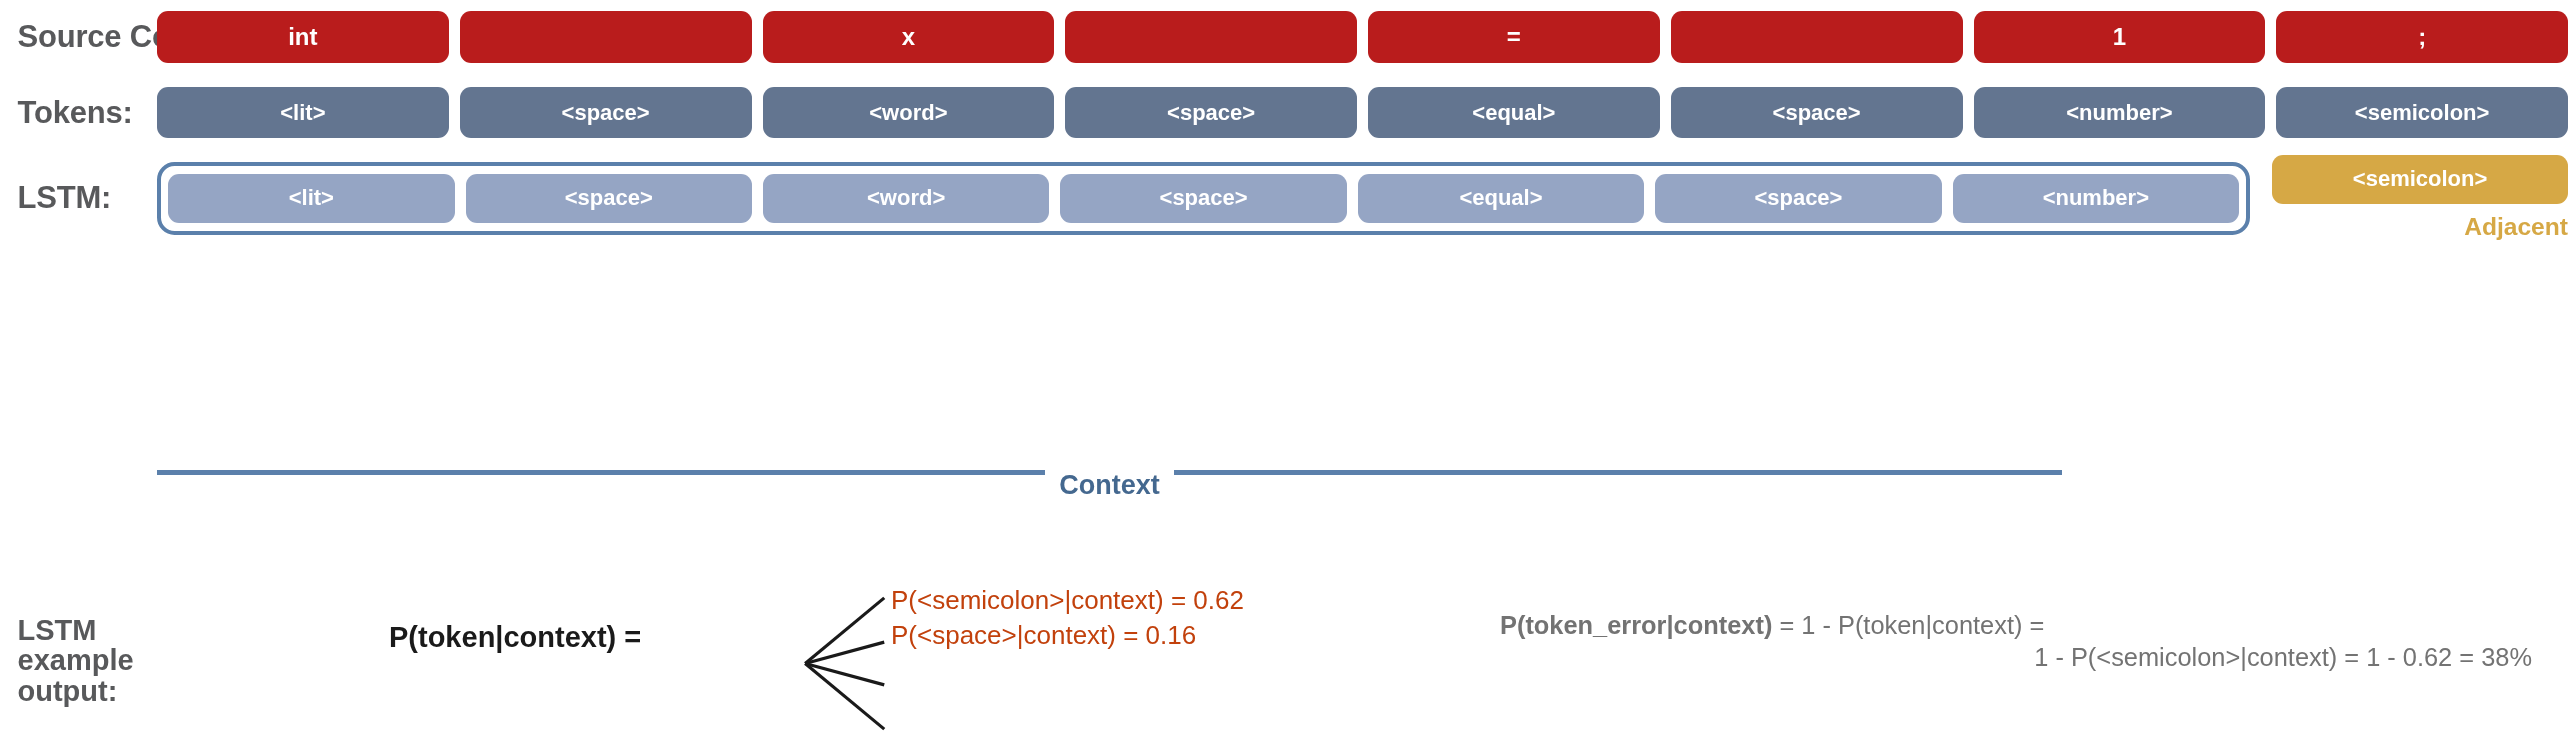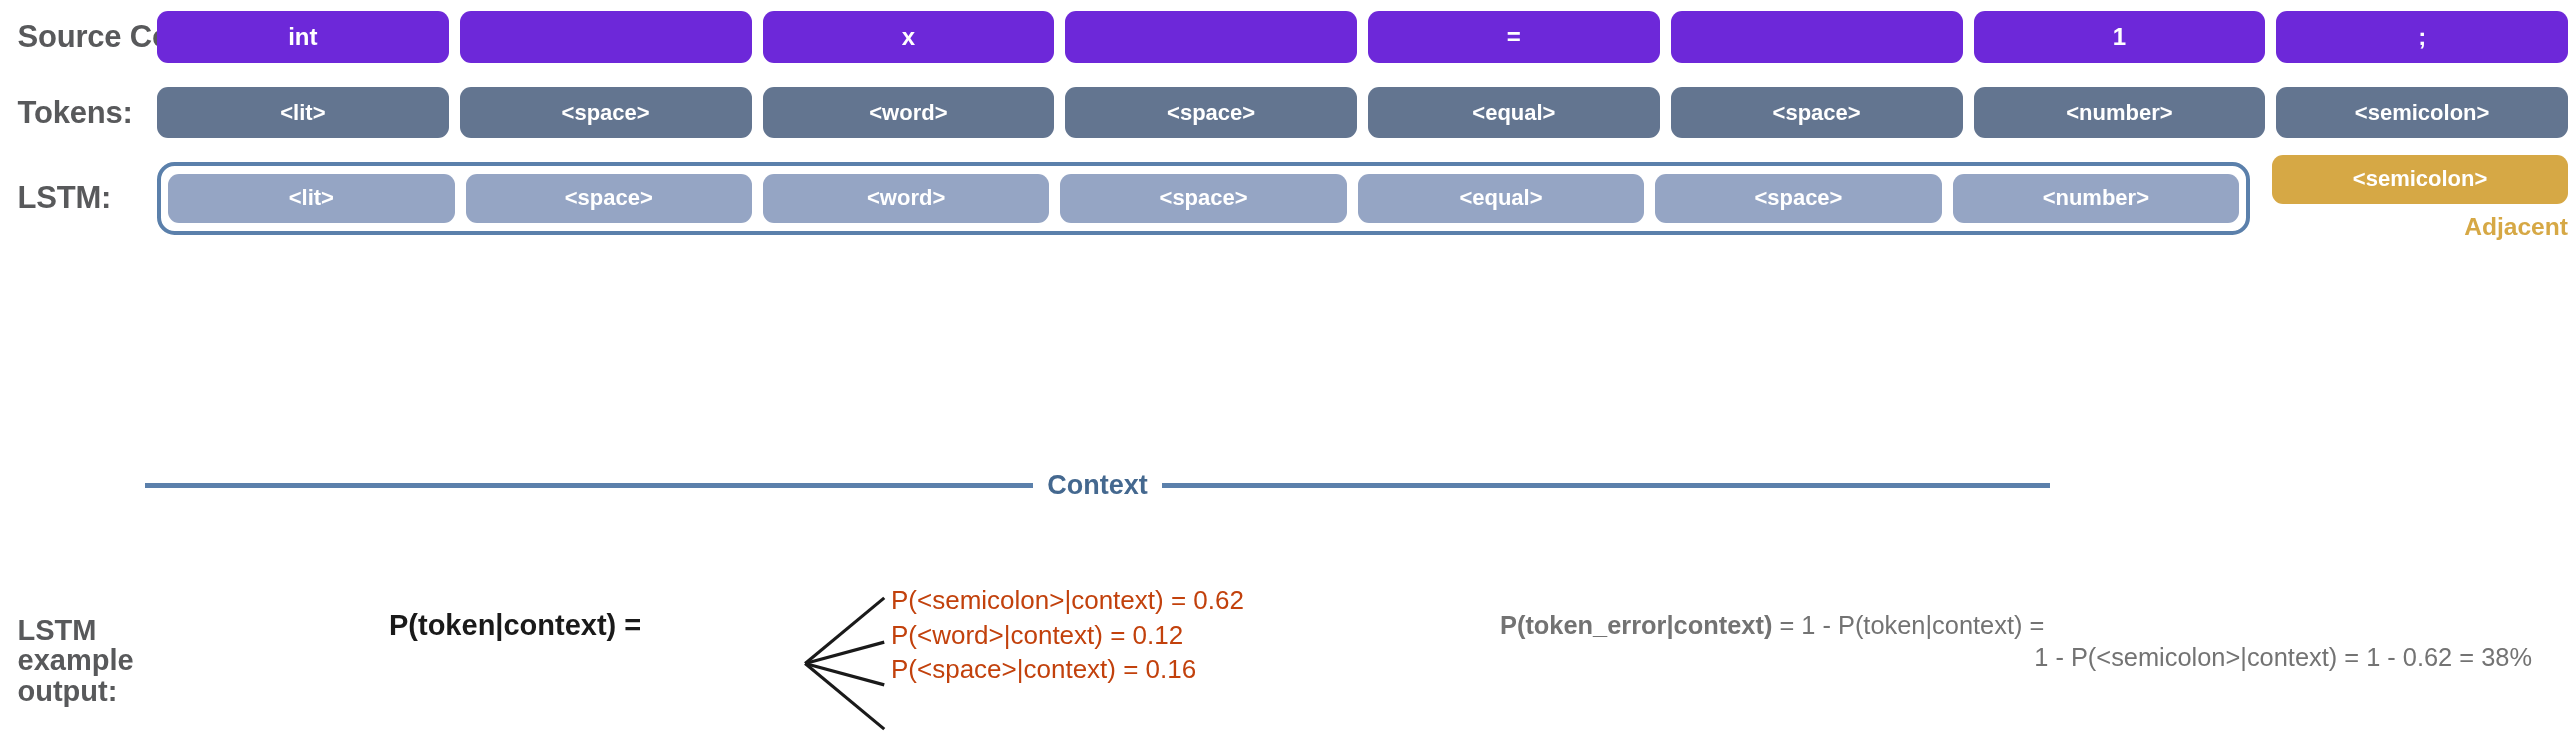"int" #source-row .cell { background: #6d28d9 -> #b91c1c }
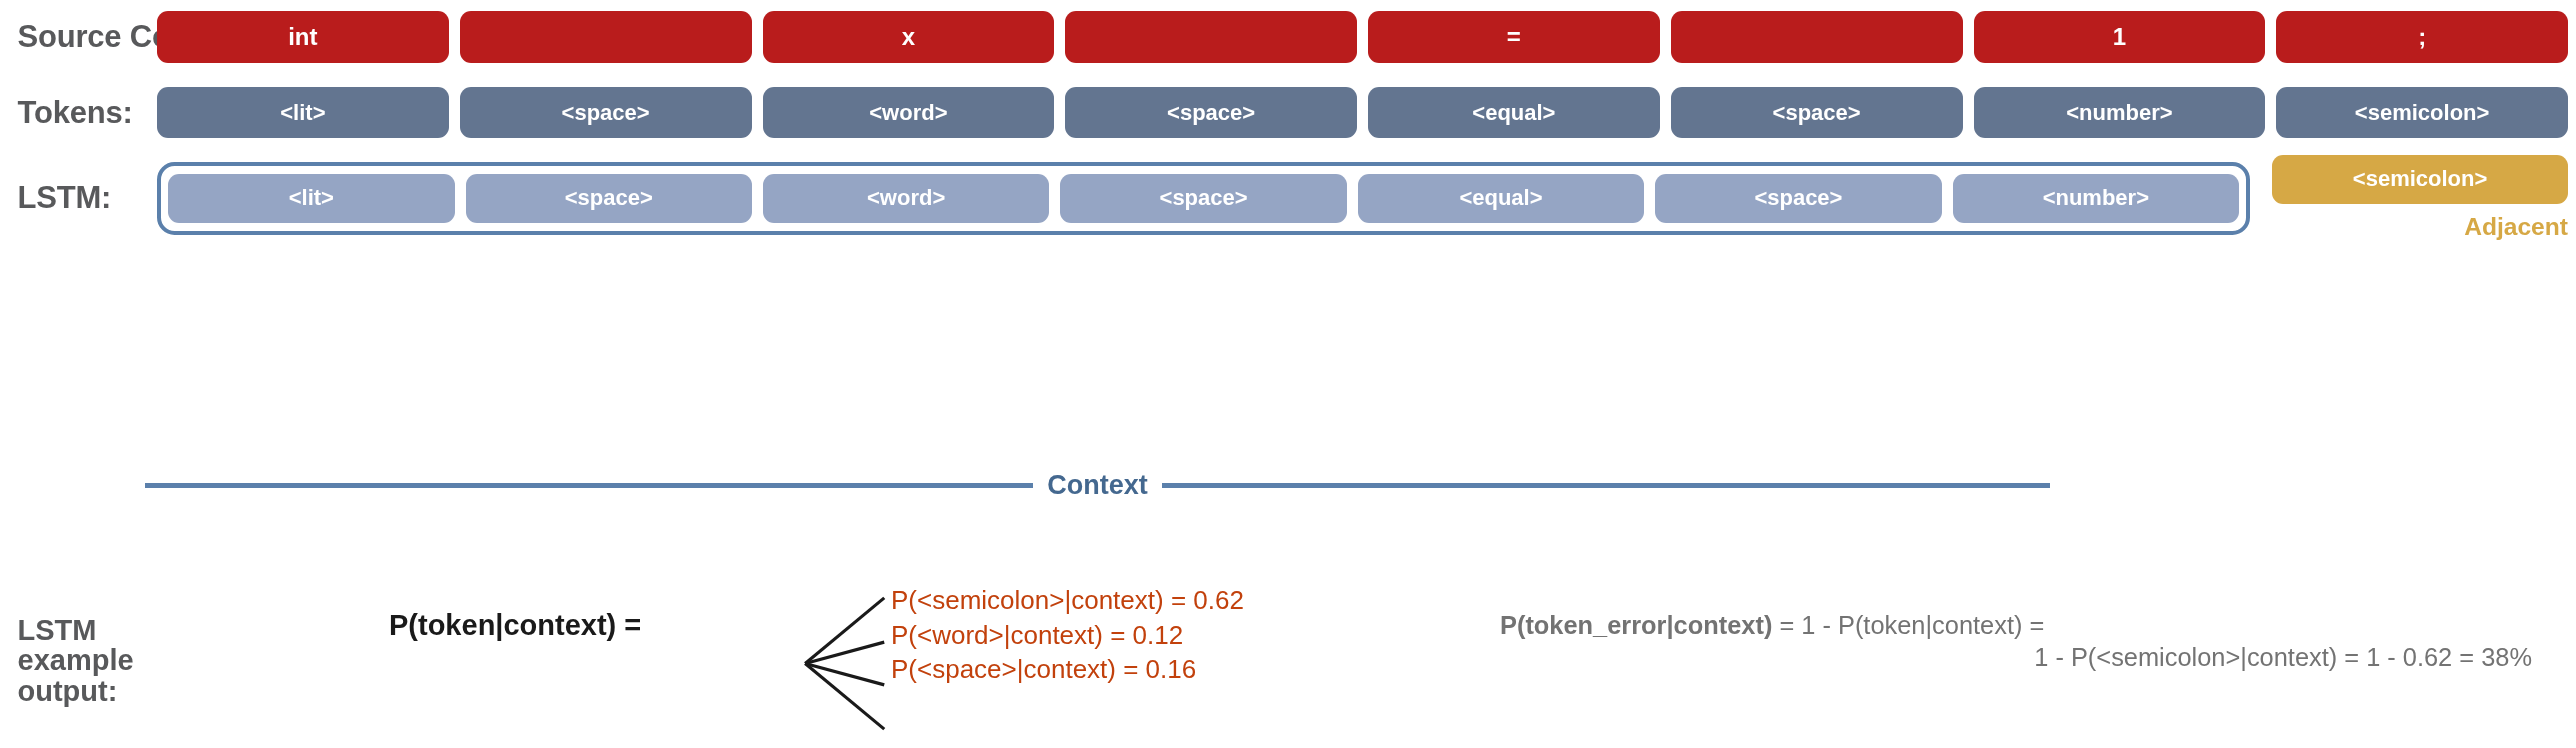"Context" #context-bar { align-items: center -> none; left: 145px -> 157px }
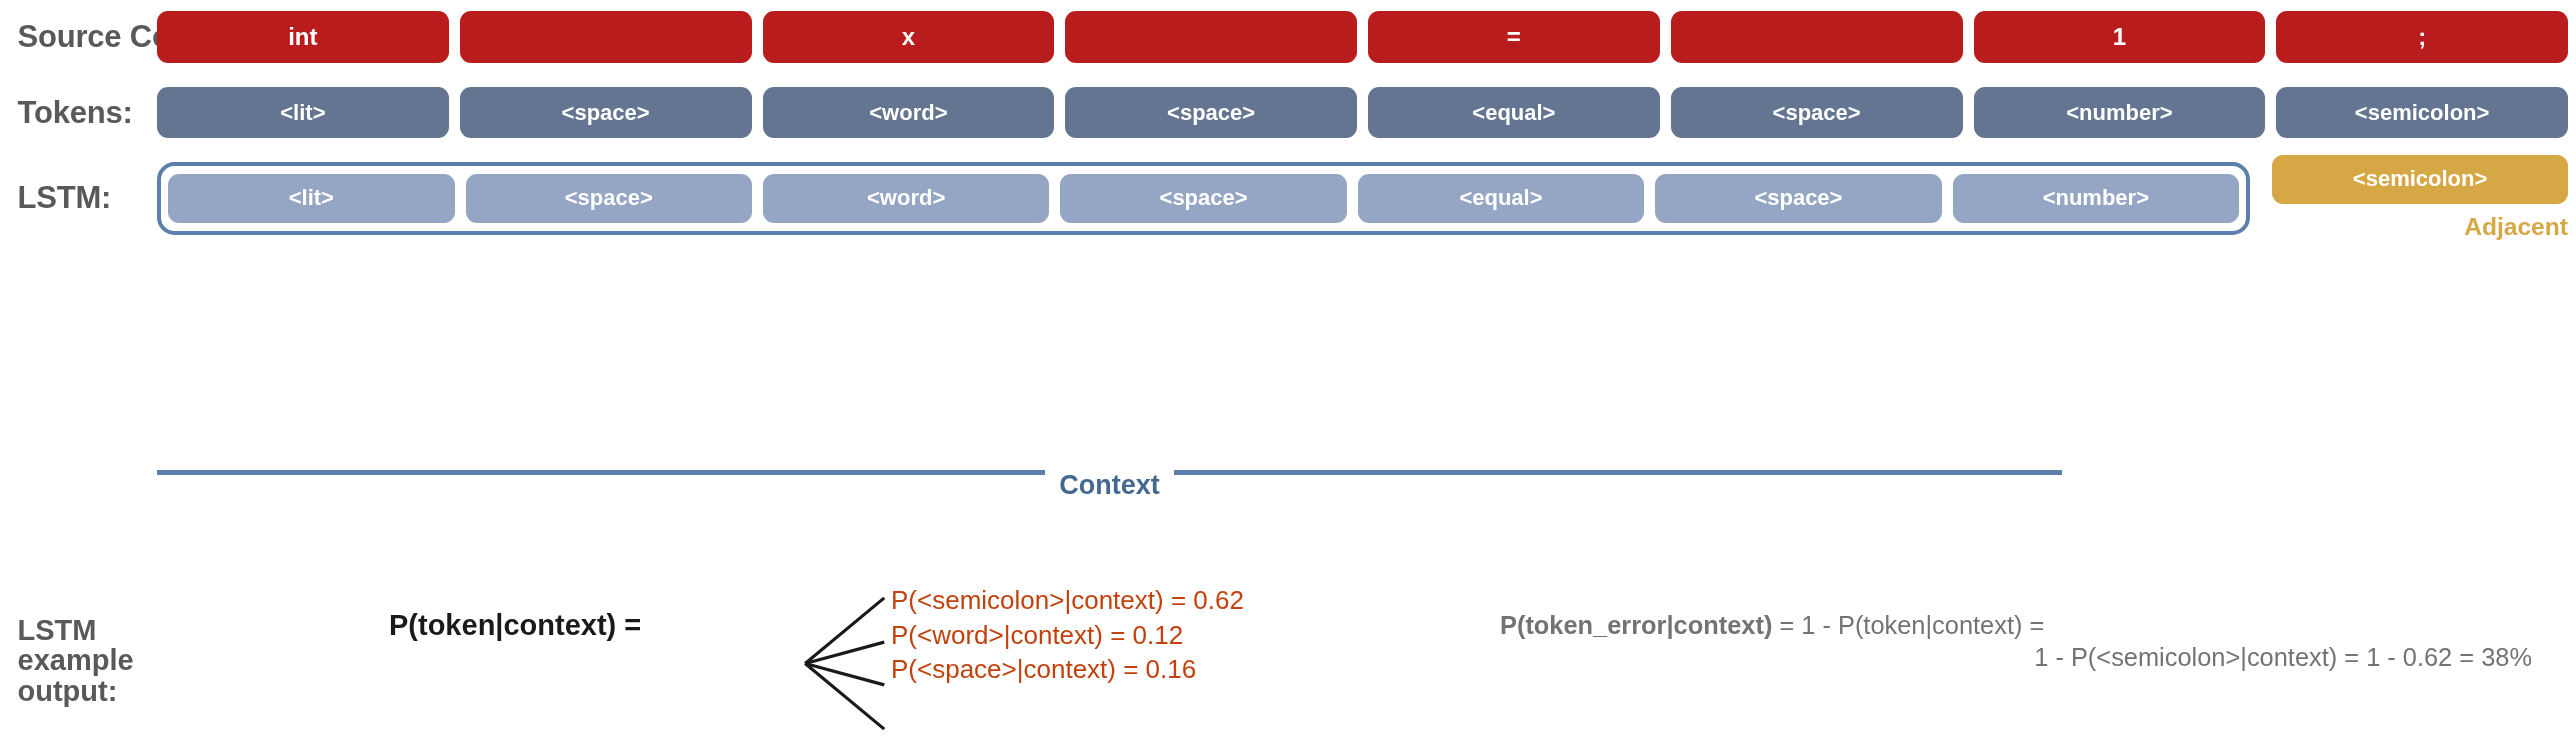"P(token|context) =" #prob-head { top: 29px -> 41px }
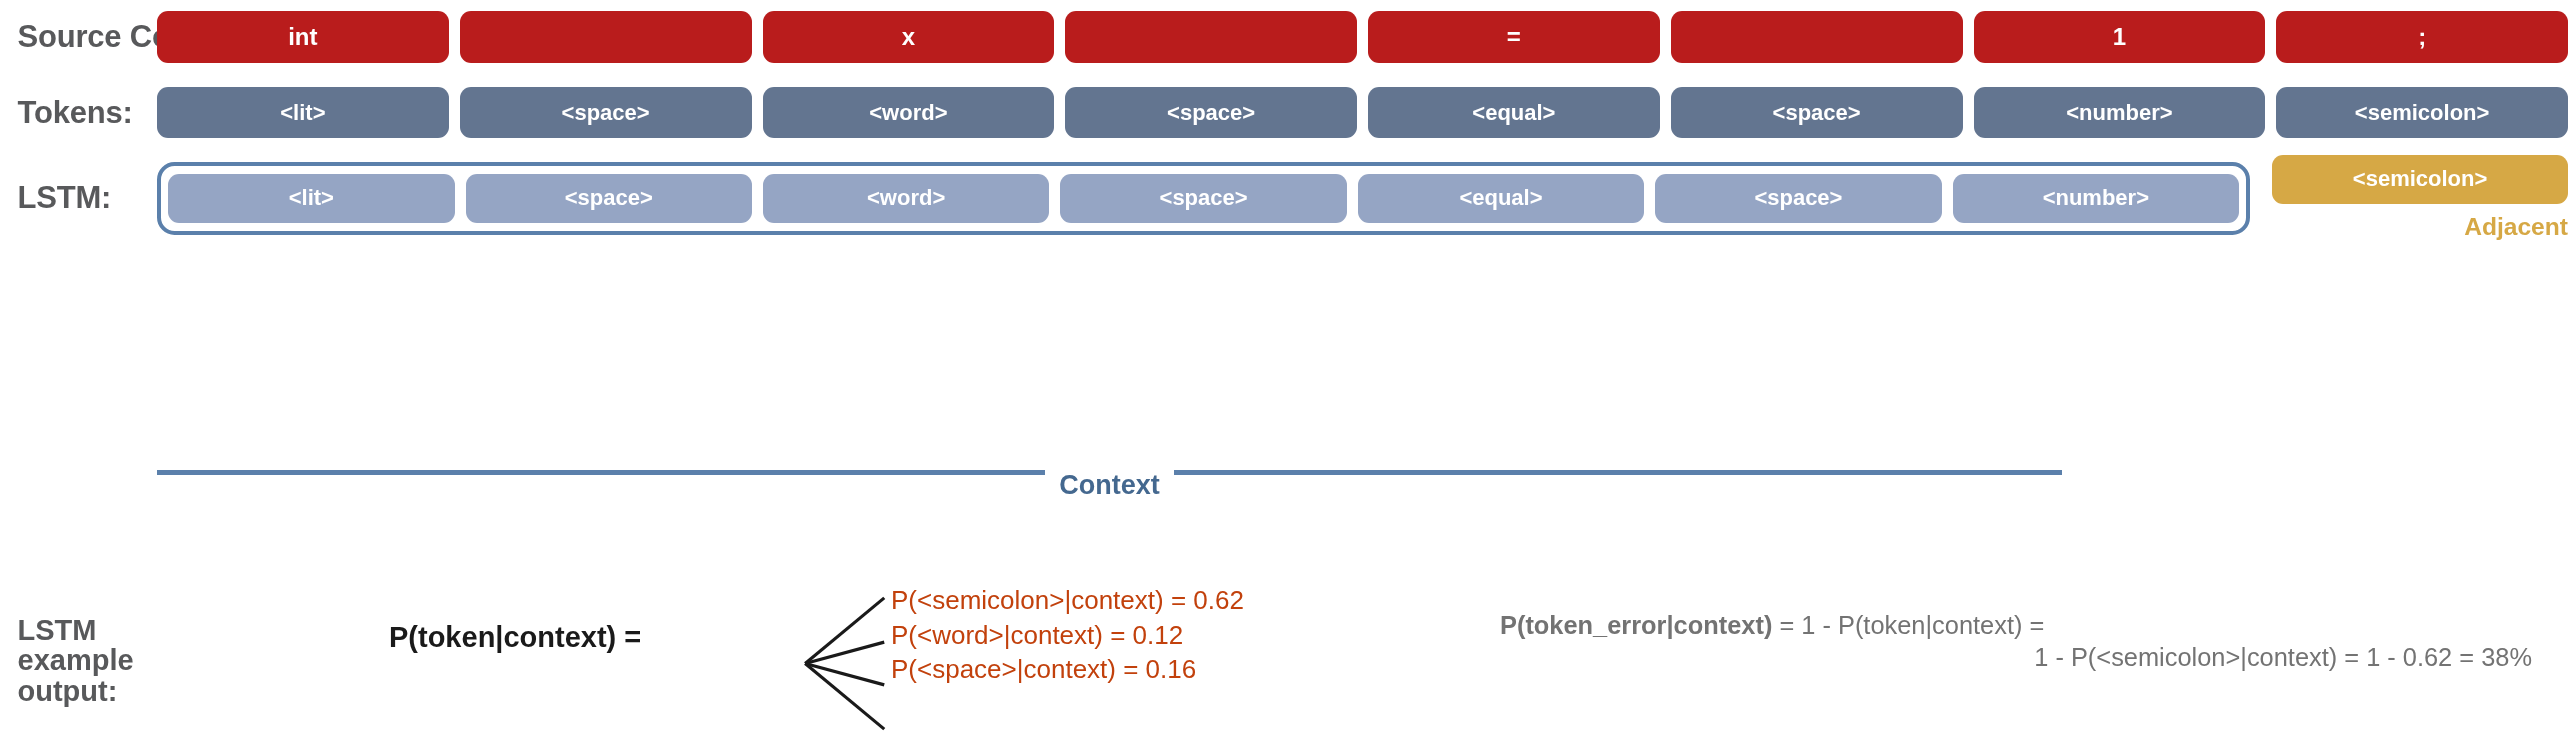"P(<word>|context) = 0.12" div.prob-line { html: <div>P(&lt;word&gt;|context) = 0.12</div> -> none }
